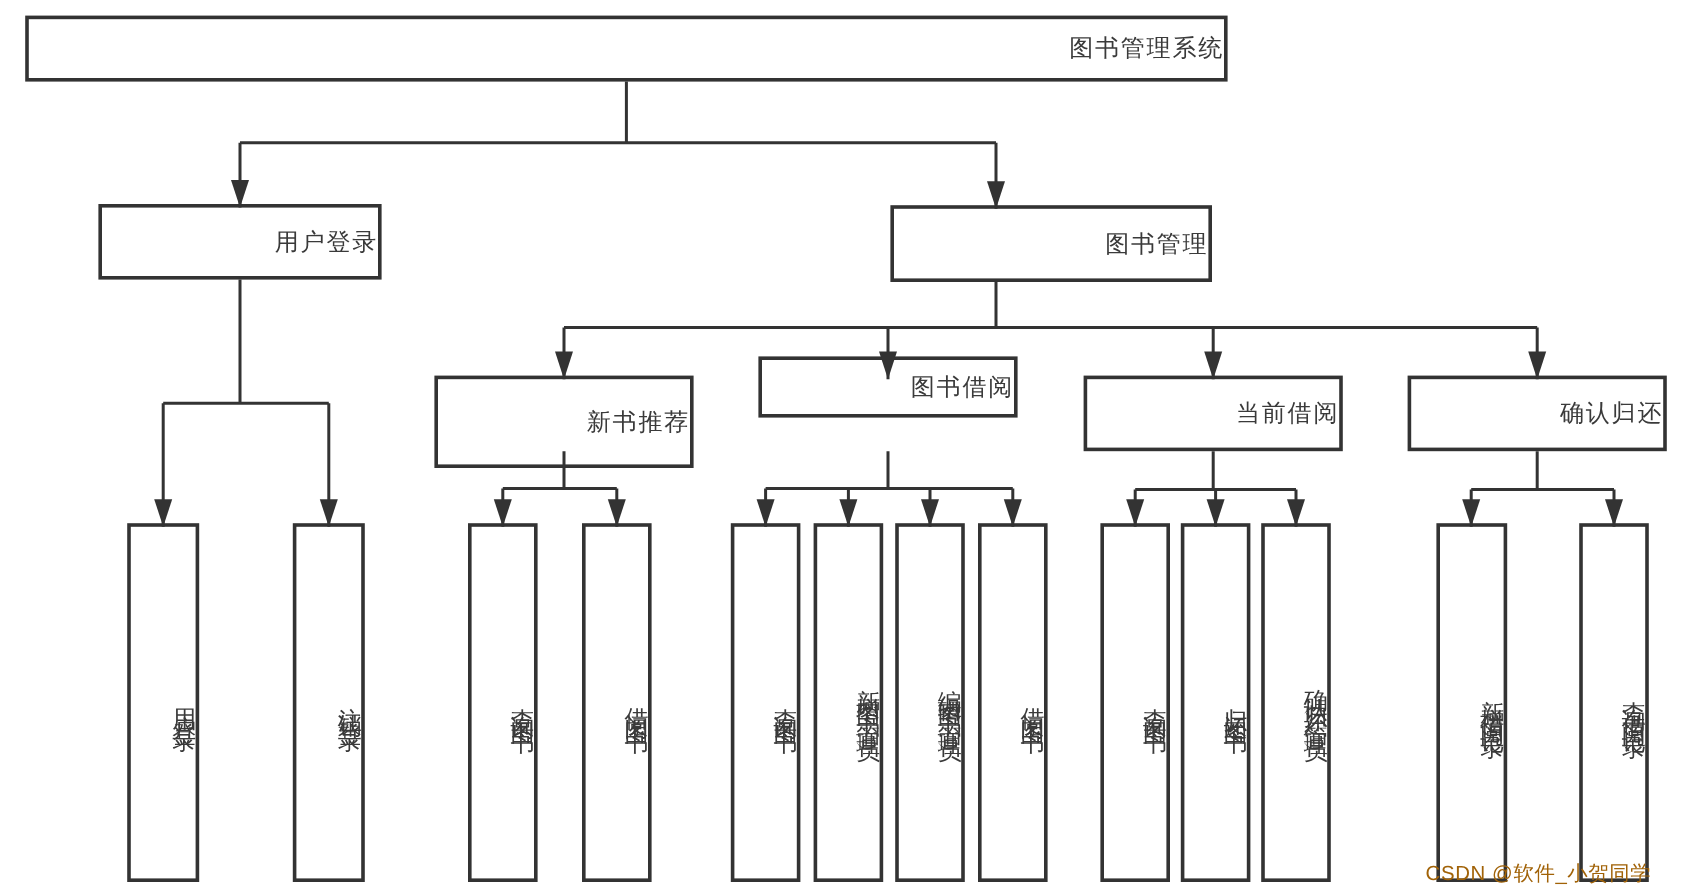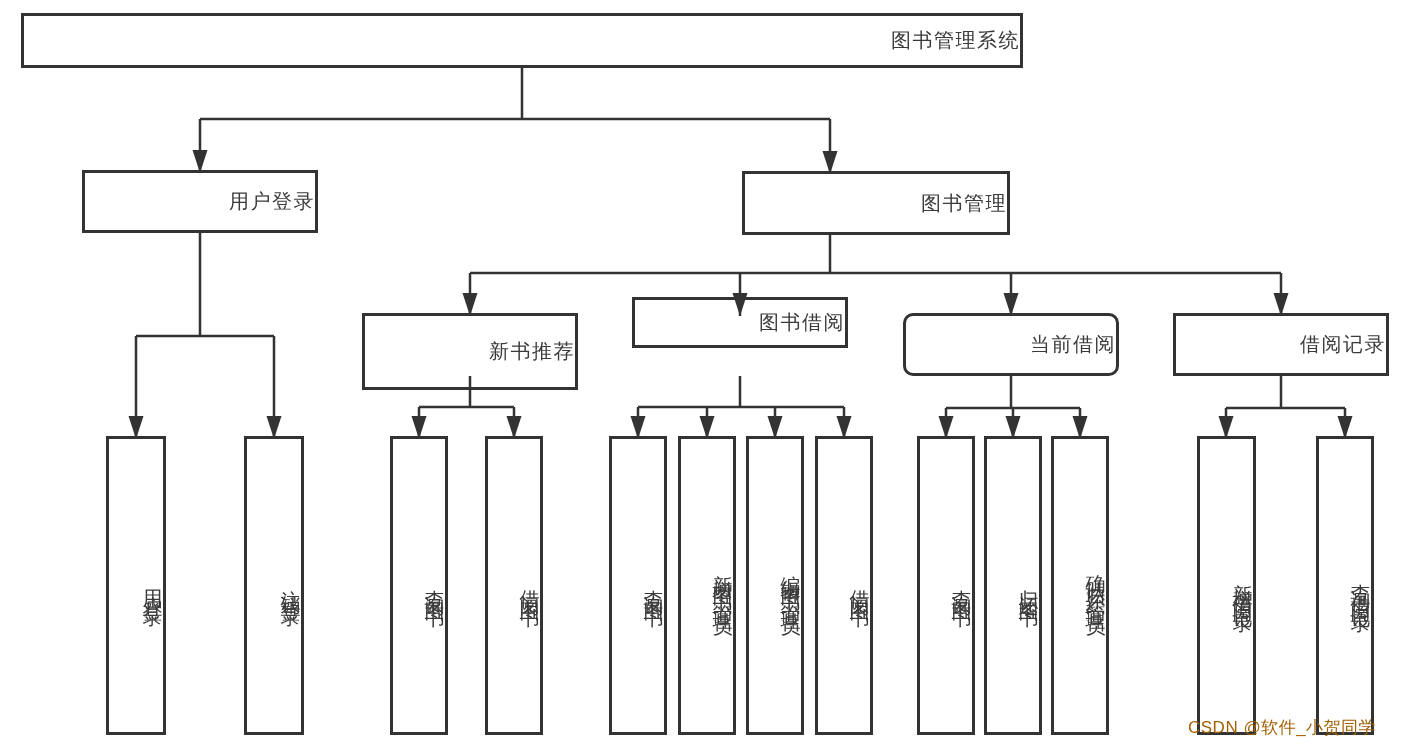"当前借阅" div.node { border-radius: 10px -> none }
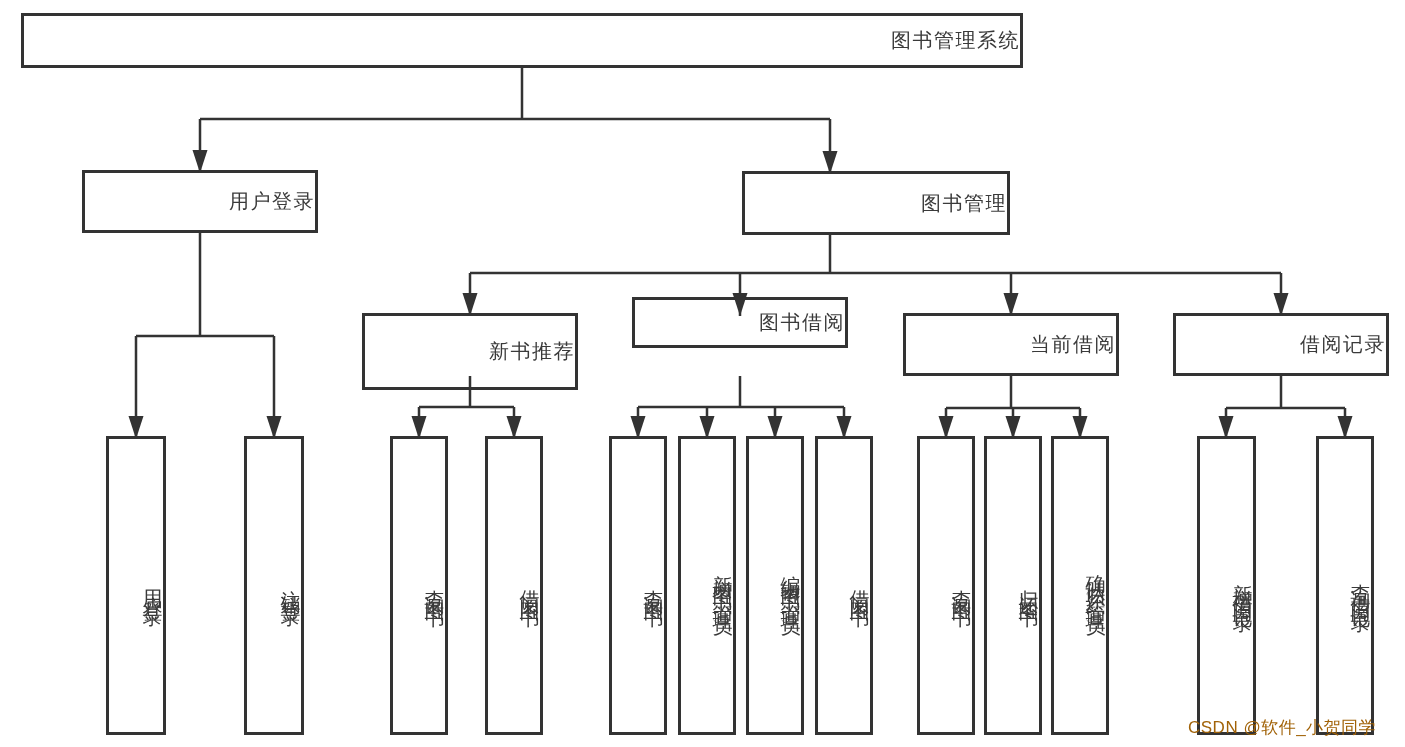"借阅记录" span.lbl { text: 借阅记录 -> 确认归还 }
